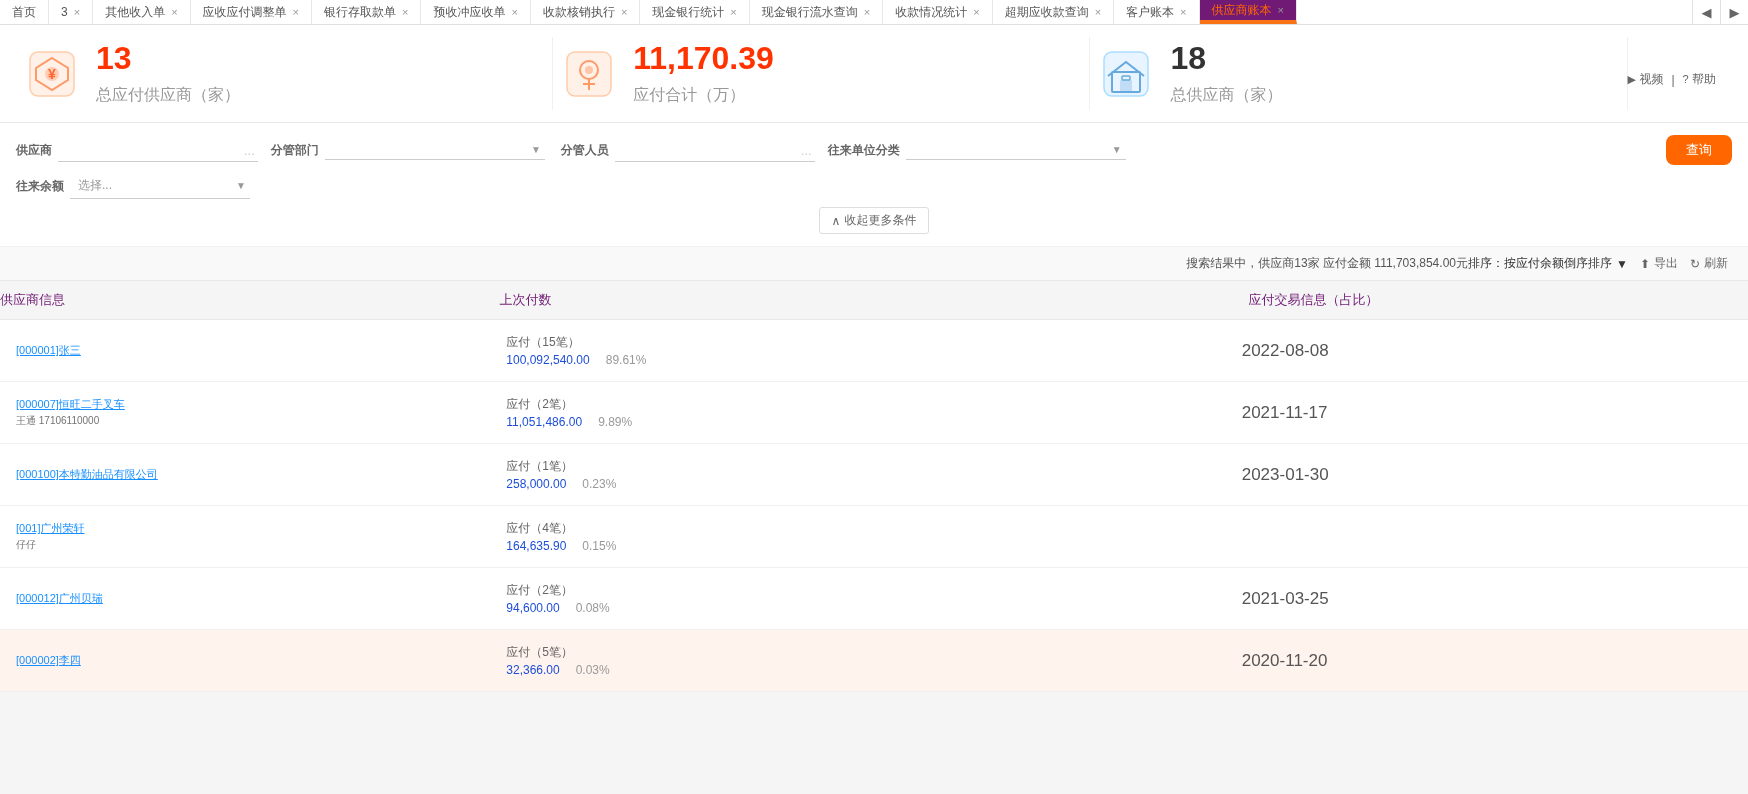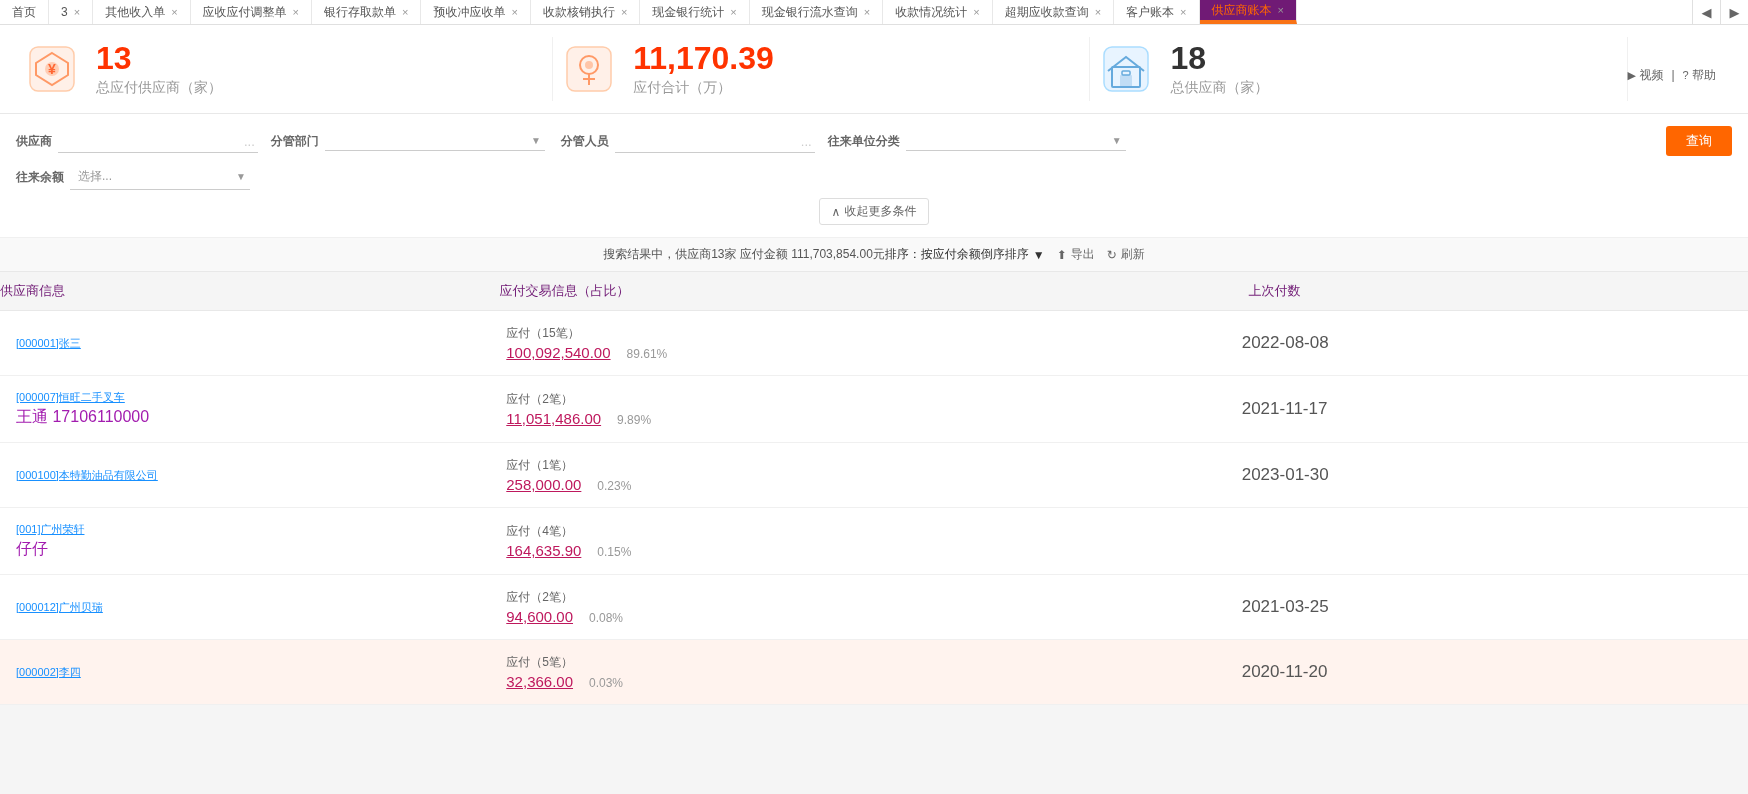"总应付供应商（家）" .summary-label { font-size: 14px -> 16px; margin-top: 2px -> 9px }
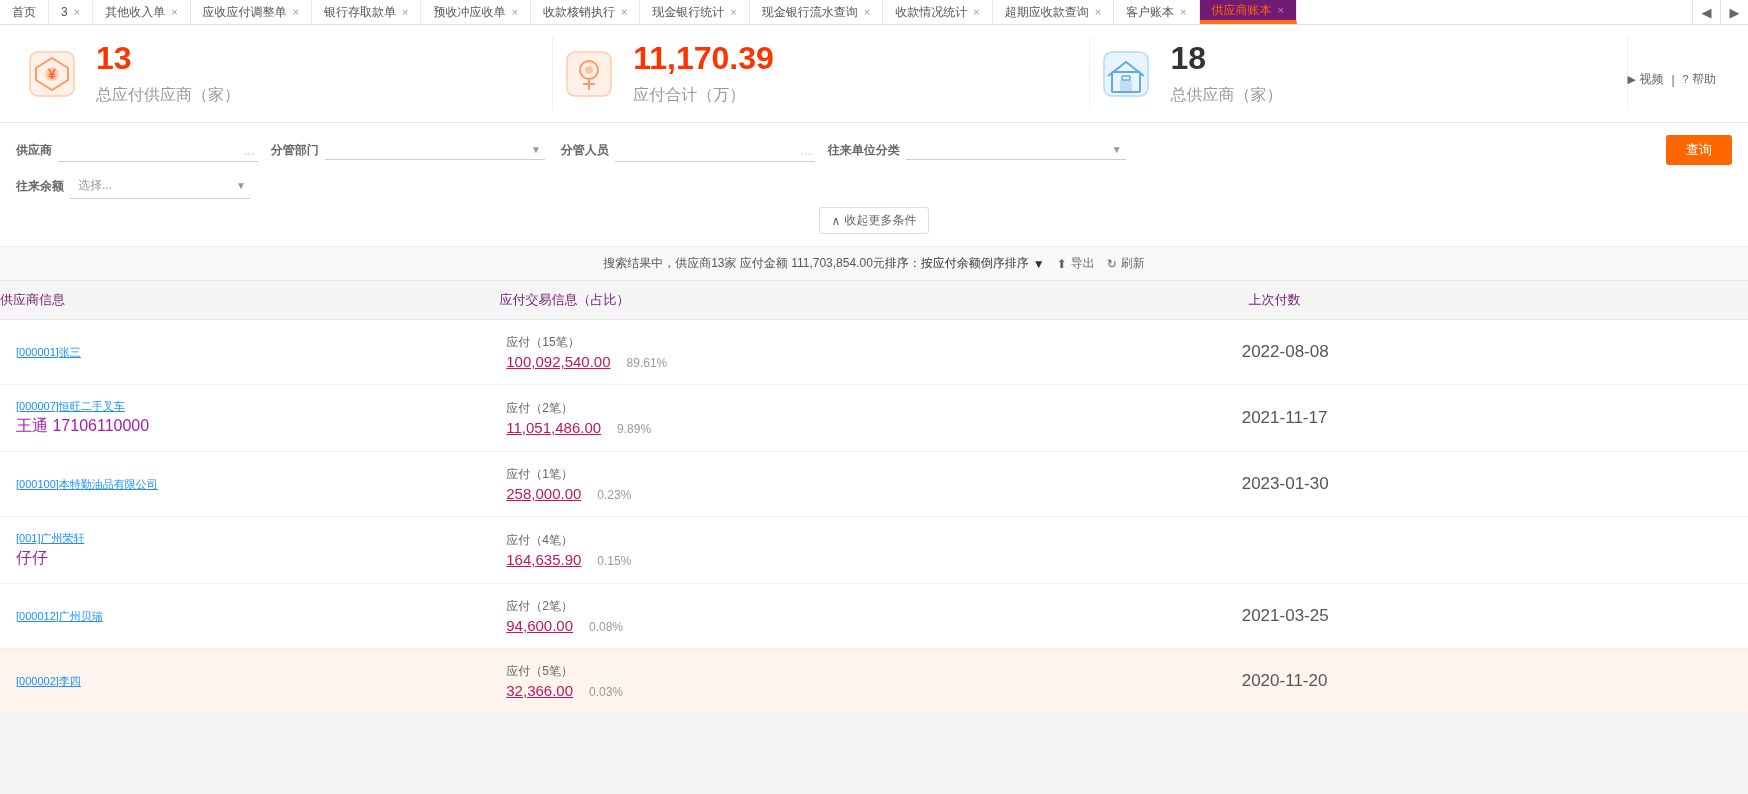"查询" .search-btn { border-radius: 3px -> 8px }
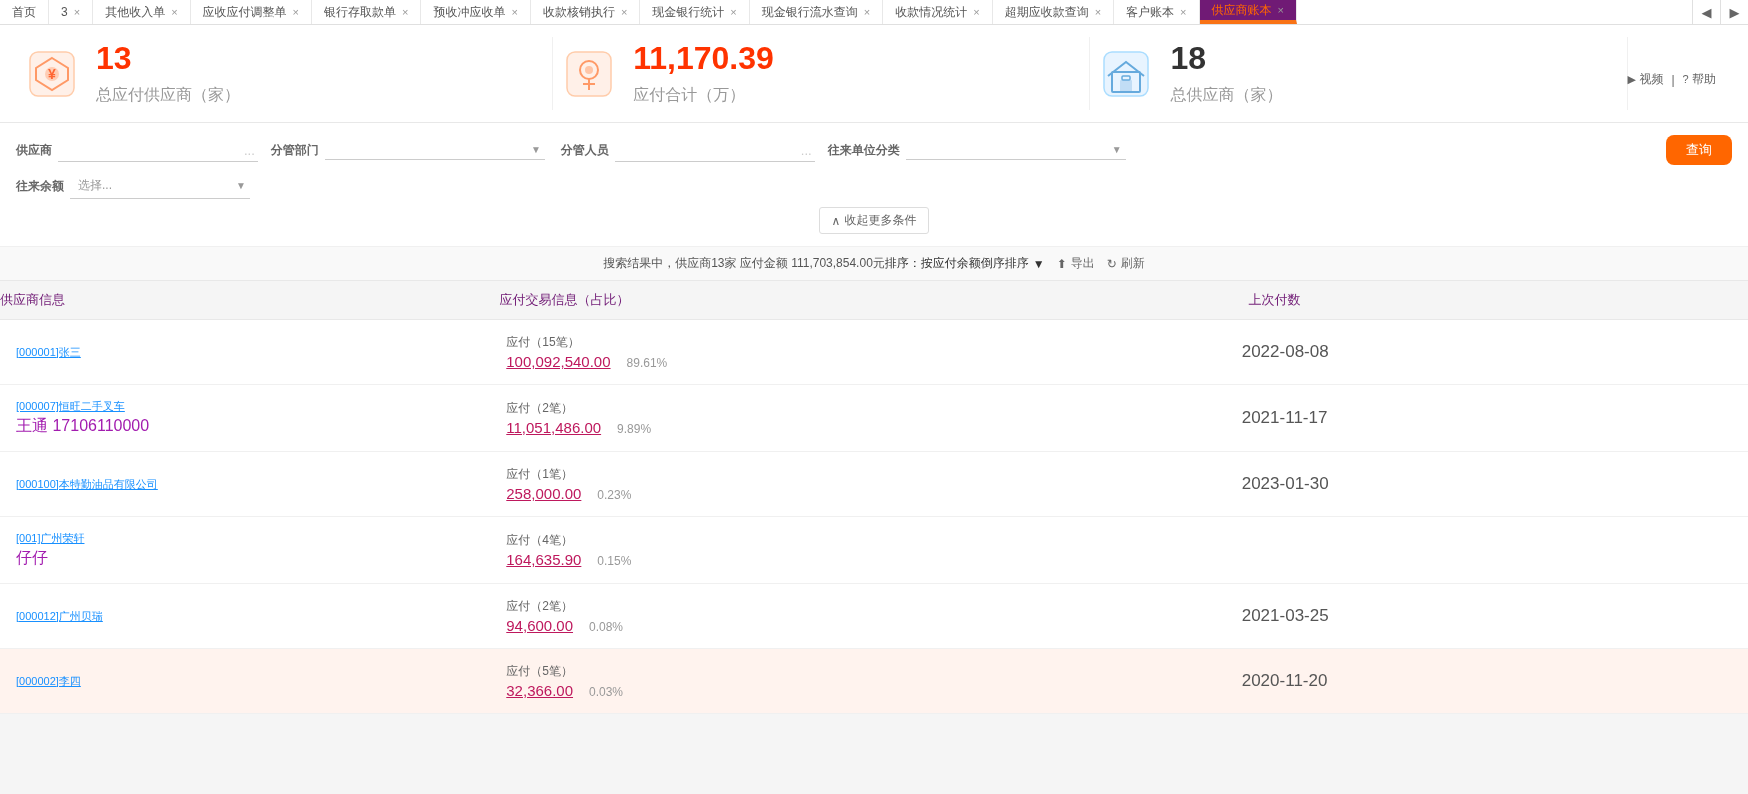"搜索结果中，供应商13家 应付金额 111,703,854.00元" .result-bar { justify-content: center -> flex-end }
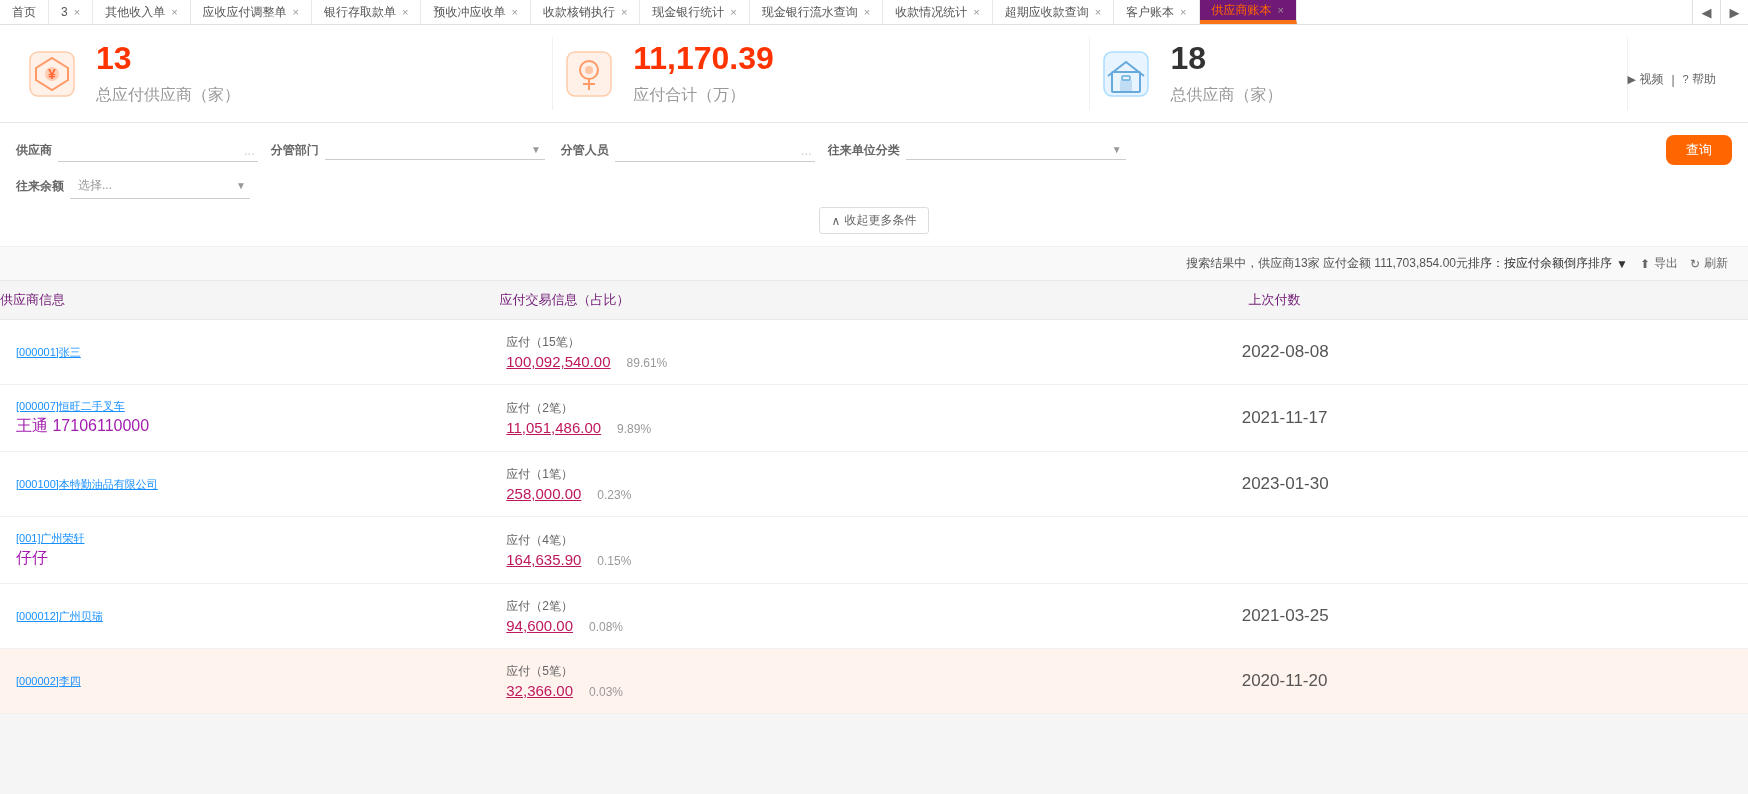"应付交易信息（占比）" div { order: before "上次付数" -> after "上次付数" }
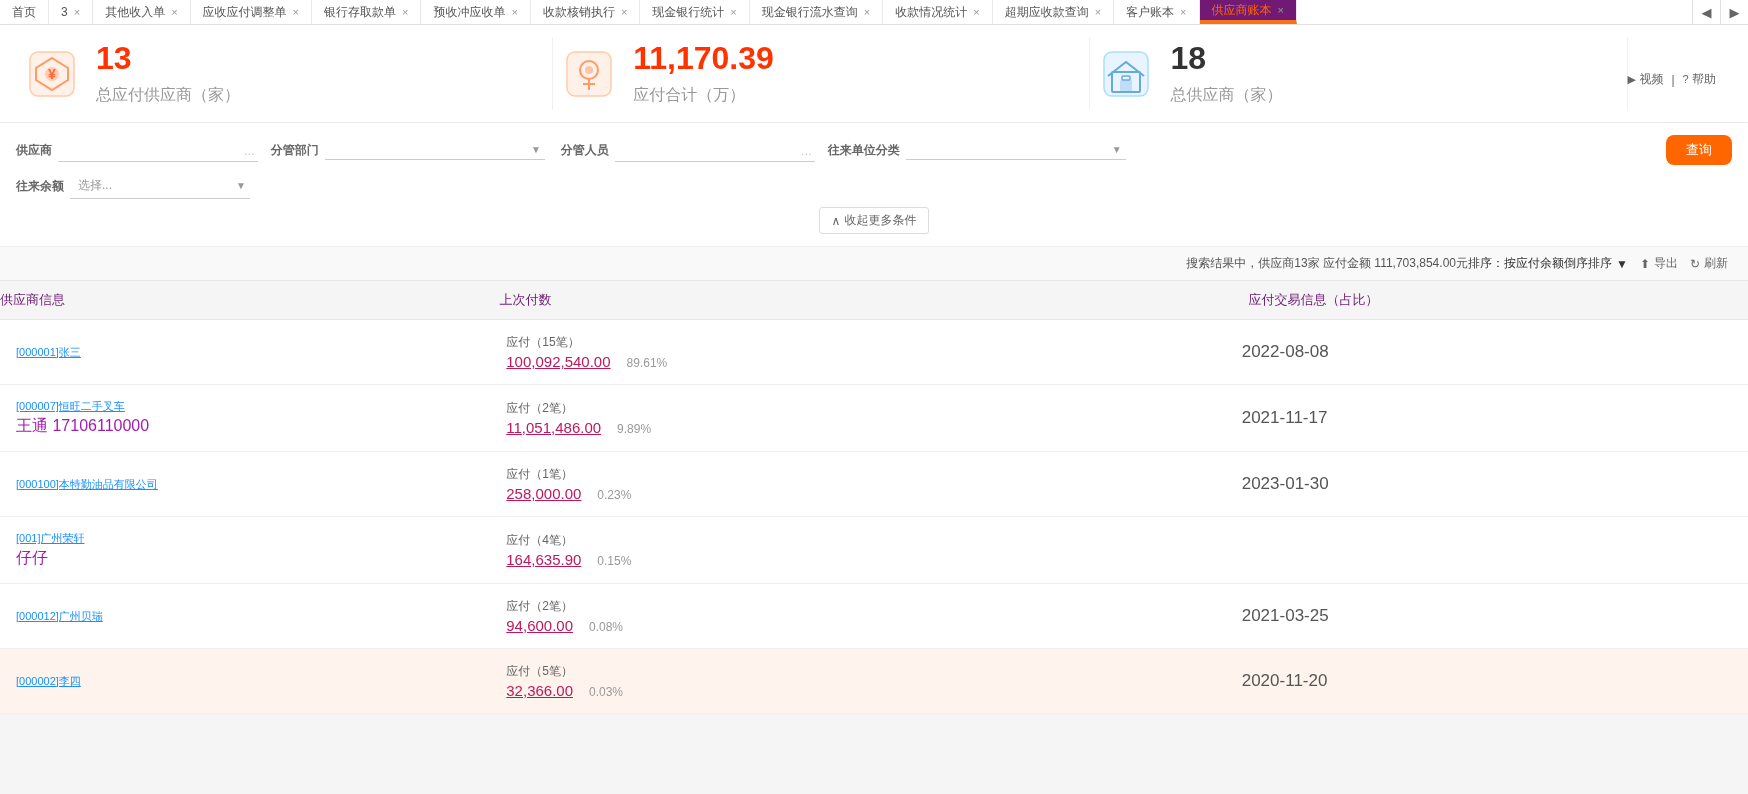"100,092,540.00" .tx-amount { color: #be185d -> #1d4ed8; font-size: 15px -> 12px; text-decoration: underline -> none }
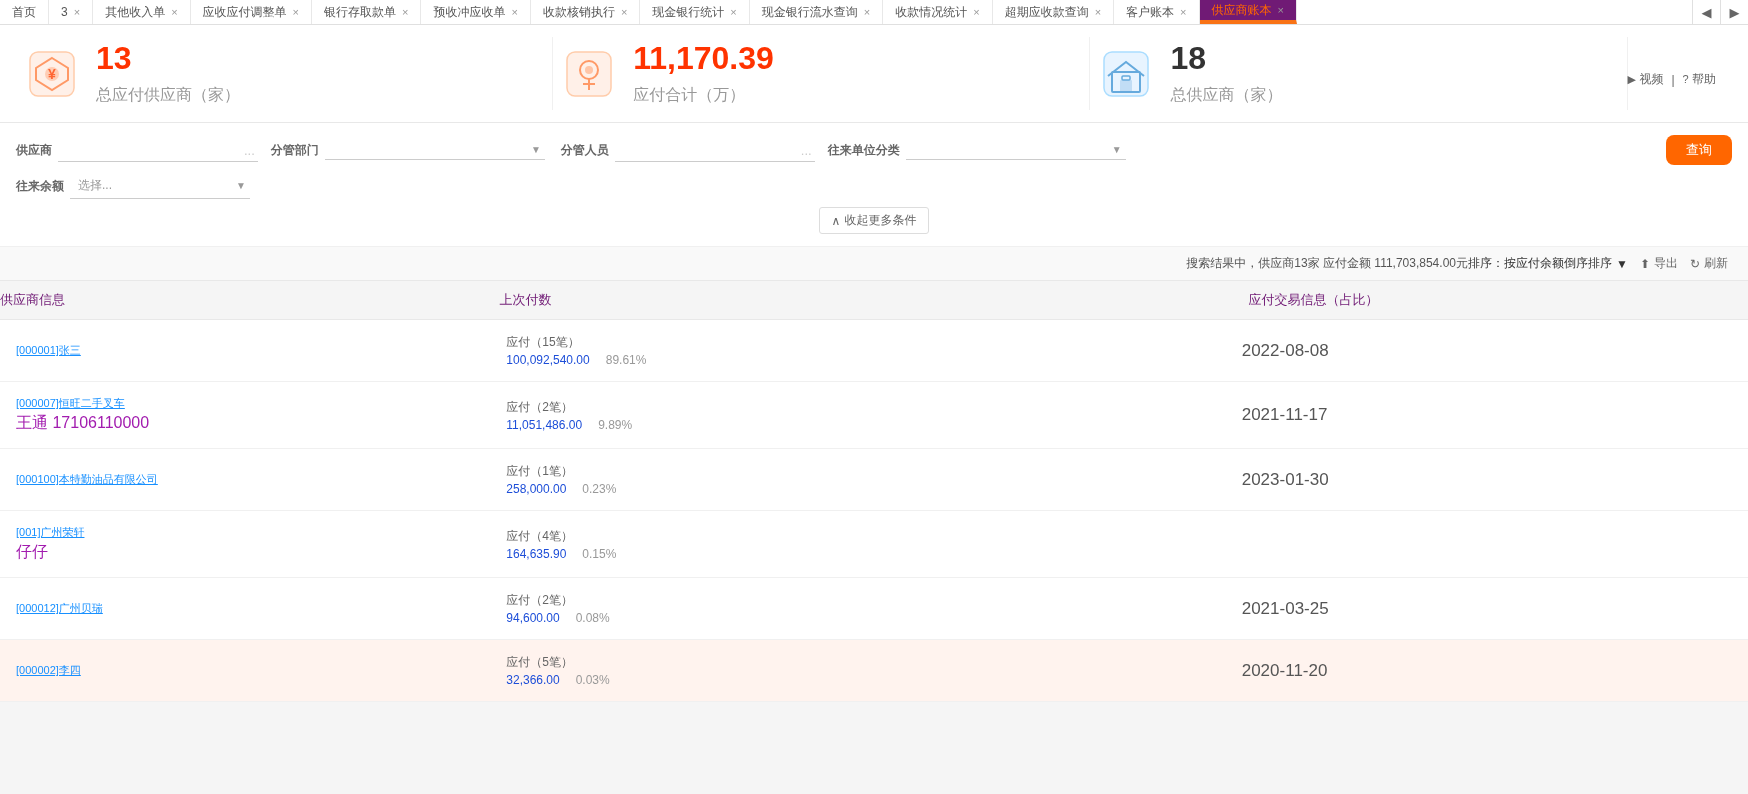"王通 17106110000" .supplier-sub { color: #a21caf -> #737373; font-size: 16px -> 10px }
